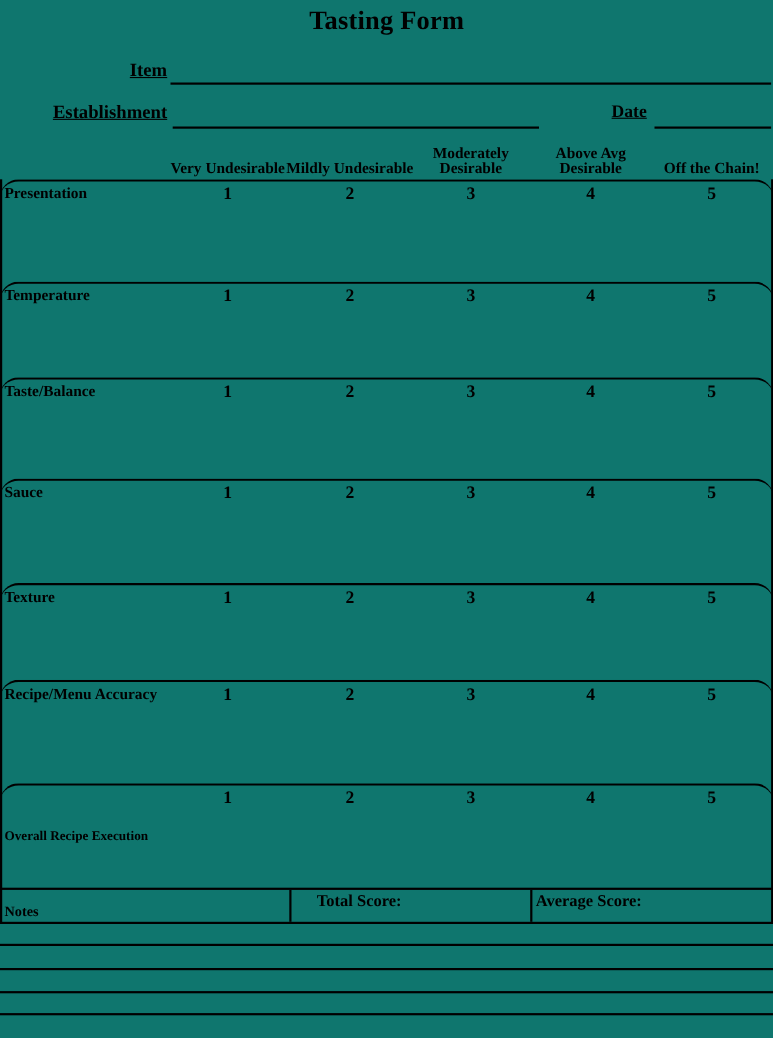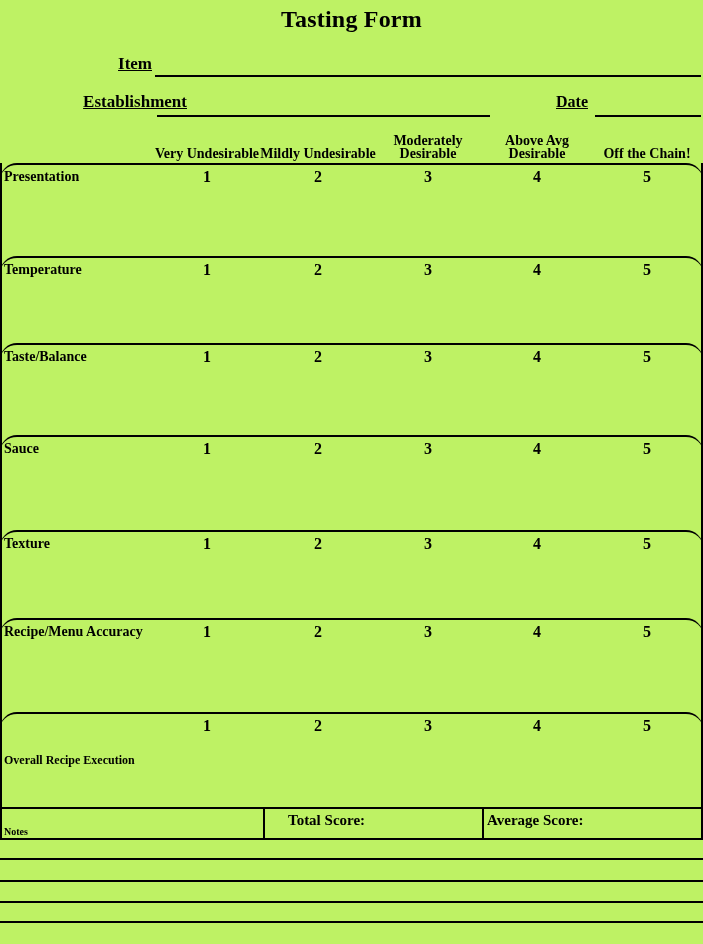"Tasting Form" .page { background: #bef264 -> #0f766e }
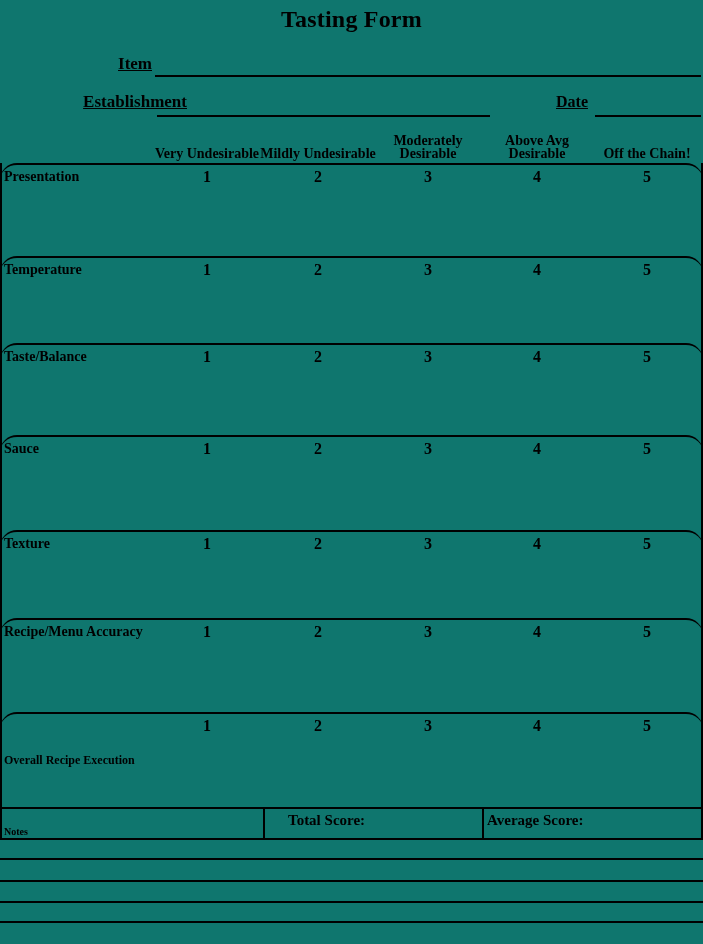"Establishment" .est-label { padding-left: 35px -> none }
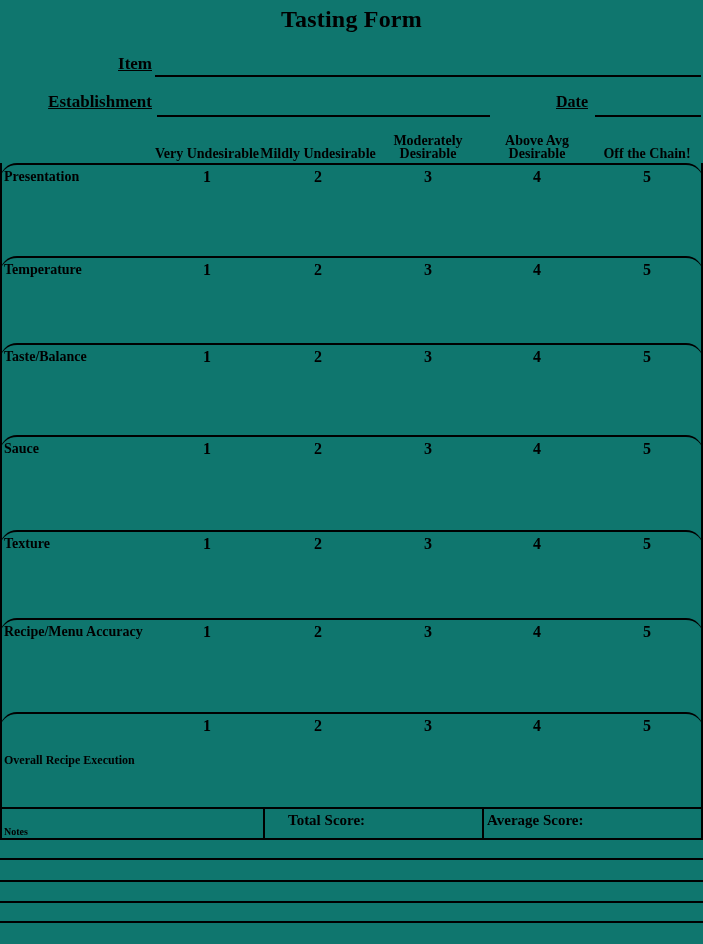"Notes" .notes-label { font-size: 10px -> 13px }
